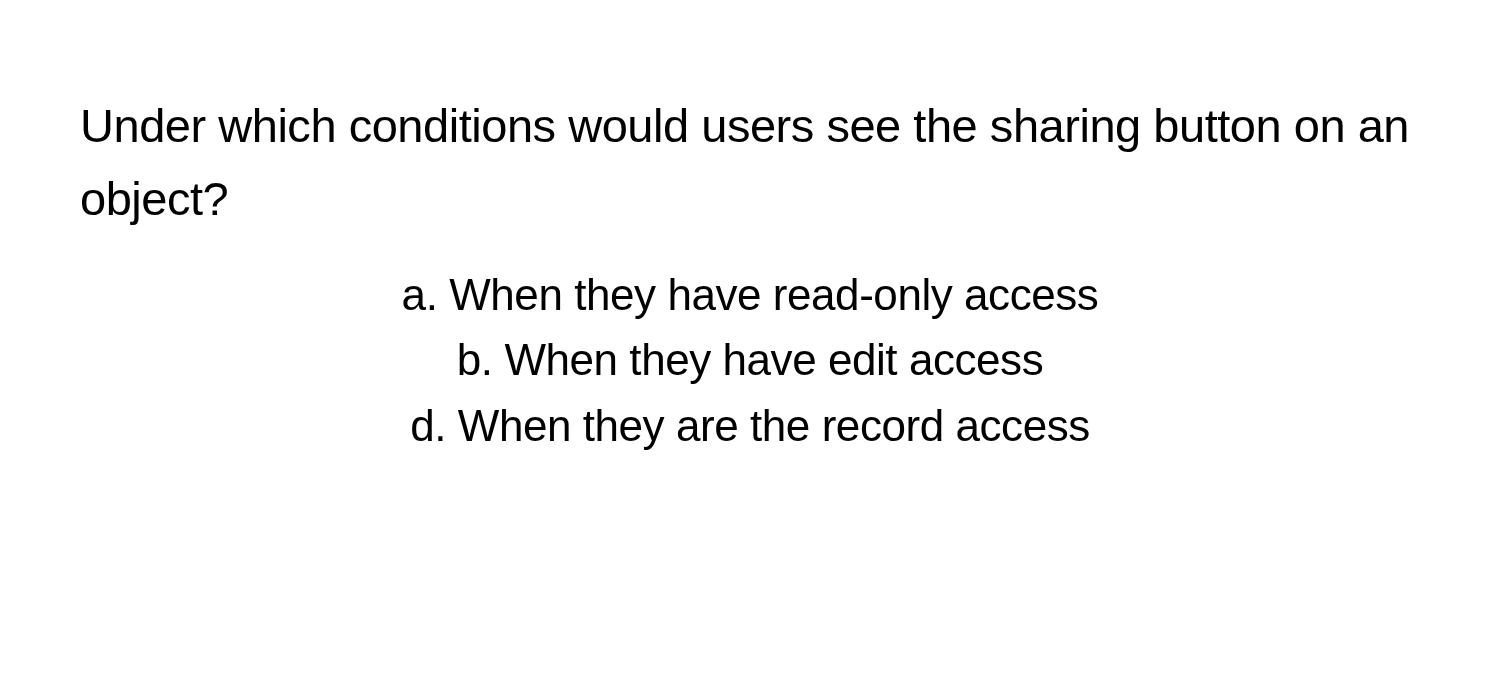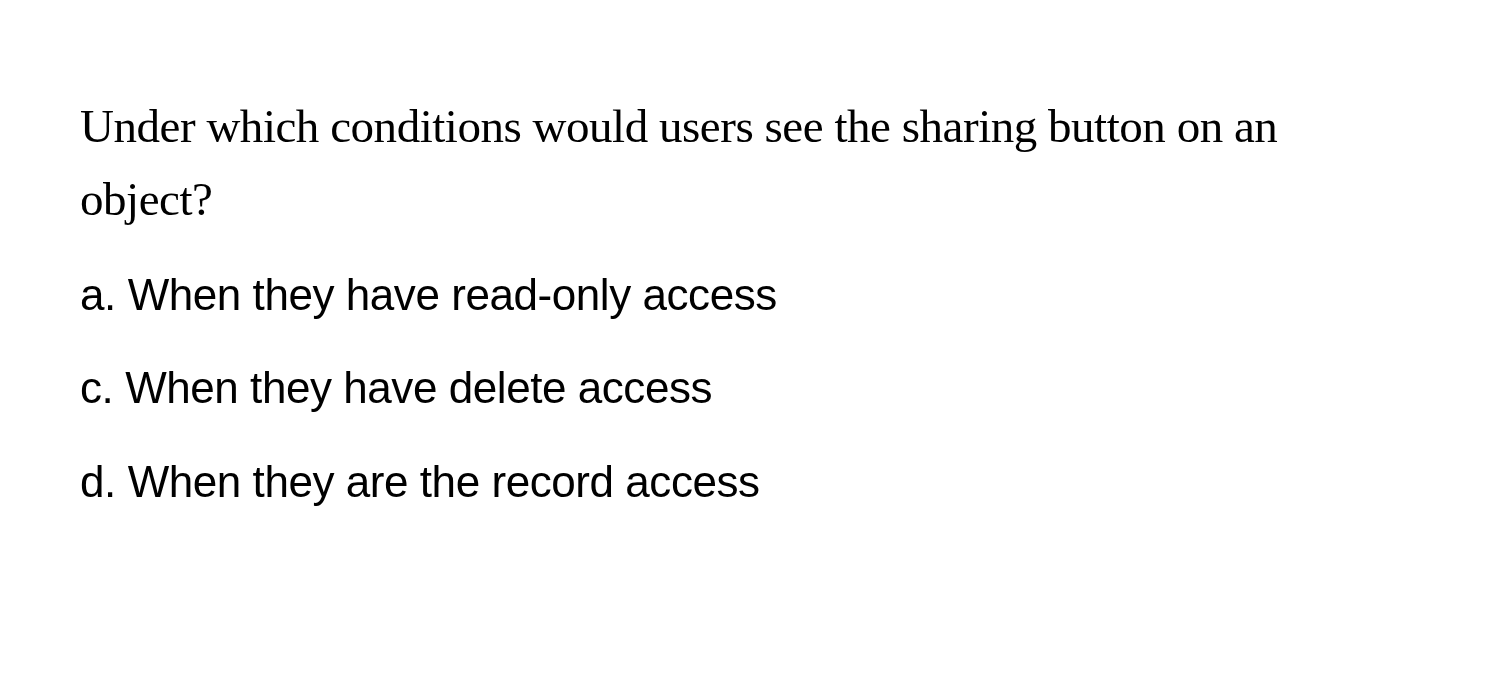"Under which conditions would users" .question { font-family: Liberation Serif, serif -> none }
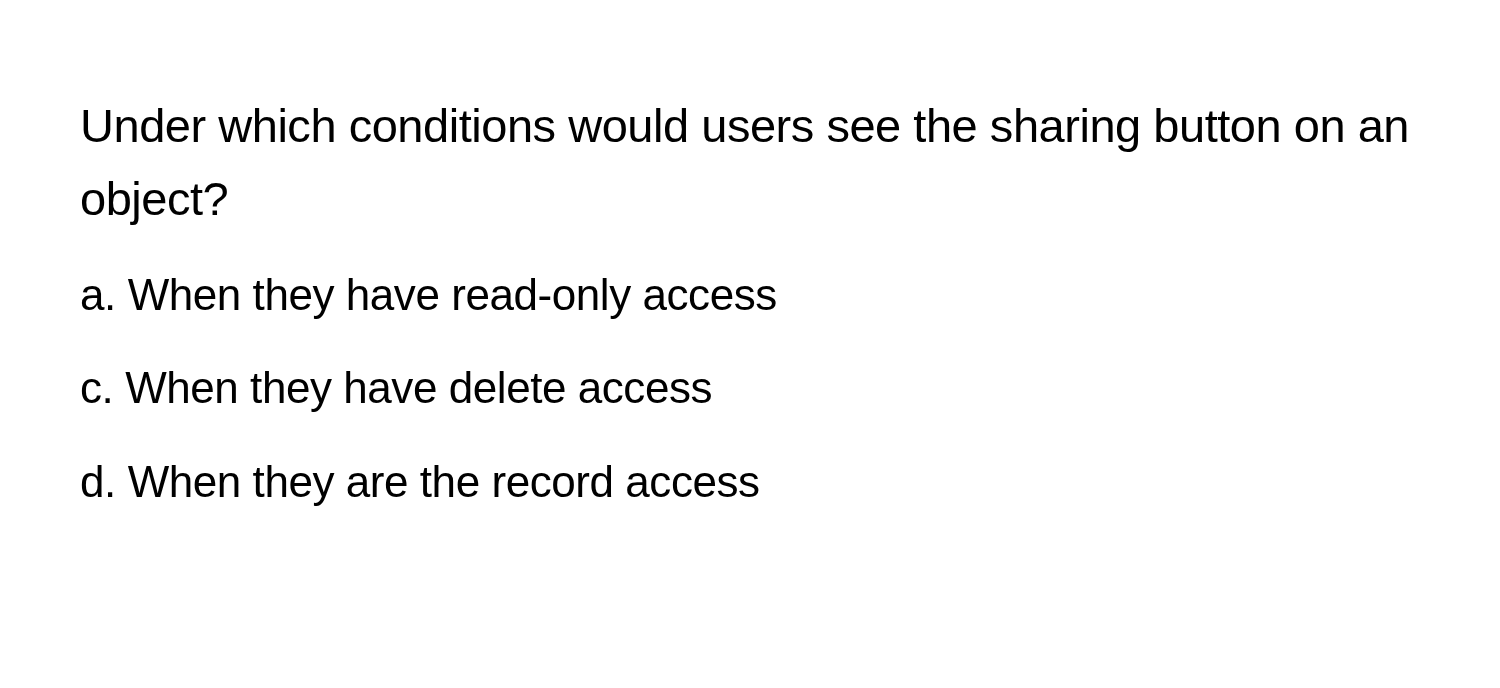"a. When they have read-only" .options { gap: 32px -> 4px; text-align: none -> center }
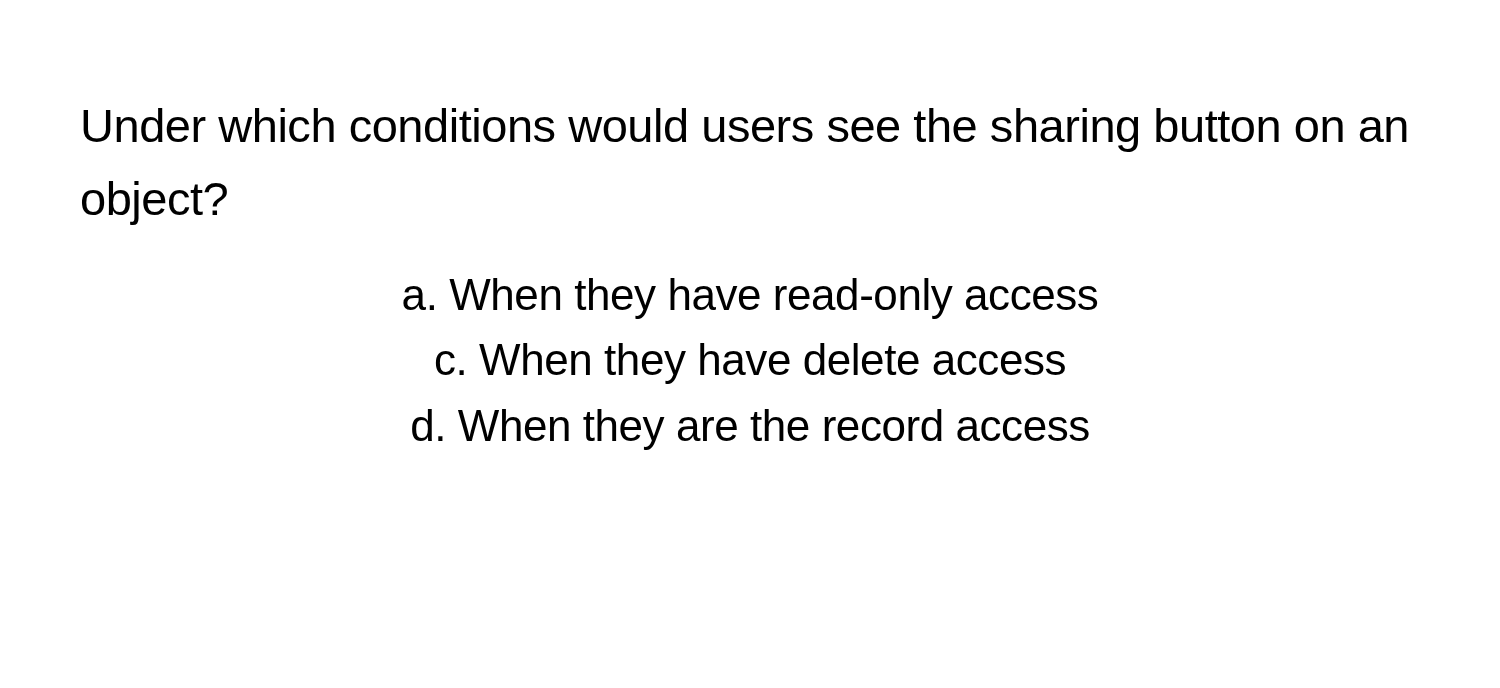"b. When they have edit" div.option { html: none -> <div> <span>b.</span> <span>When they have edit access</span> </div> }
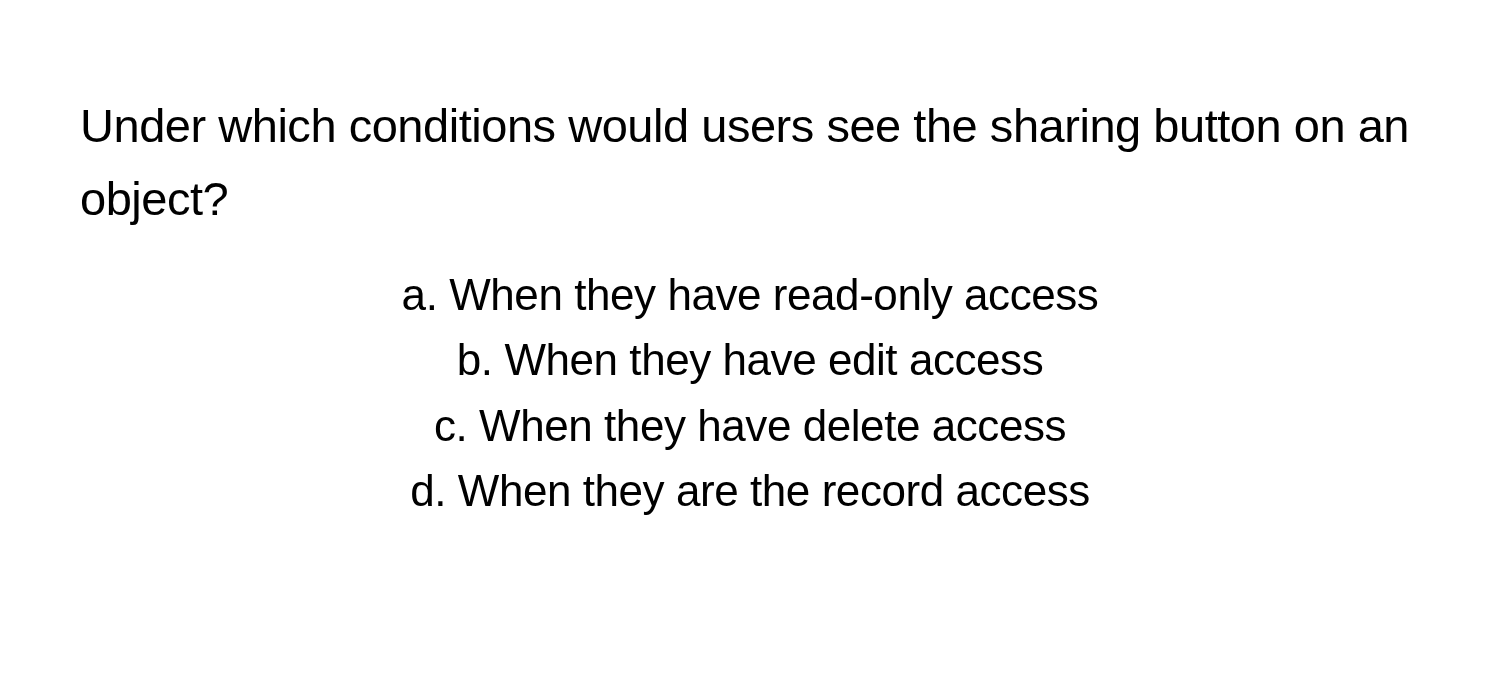"c. When they have delete" div.option { html: <div> <span>c.</span> <span>When they have delete access</span> </div> -> none }
